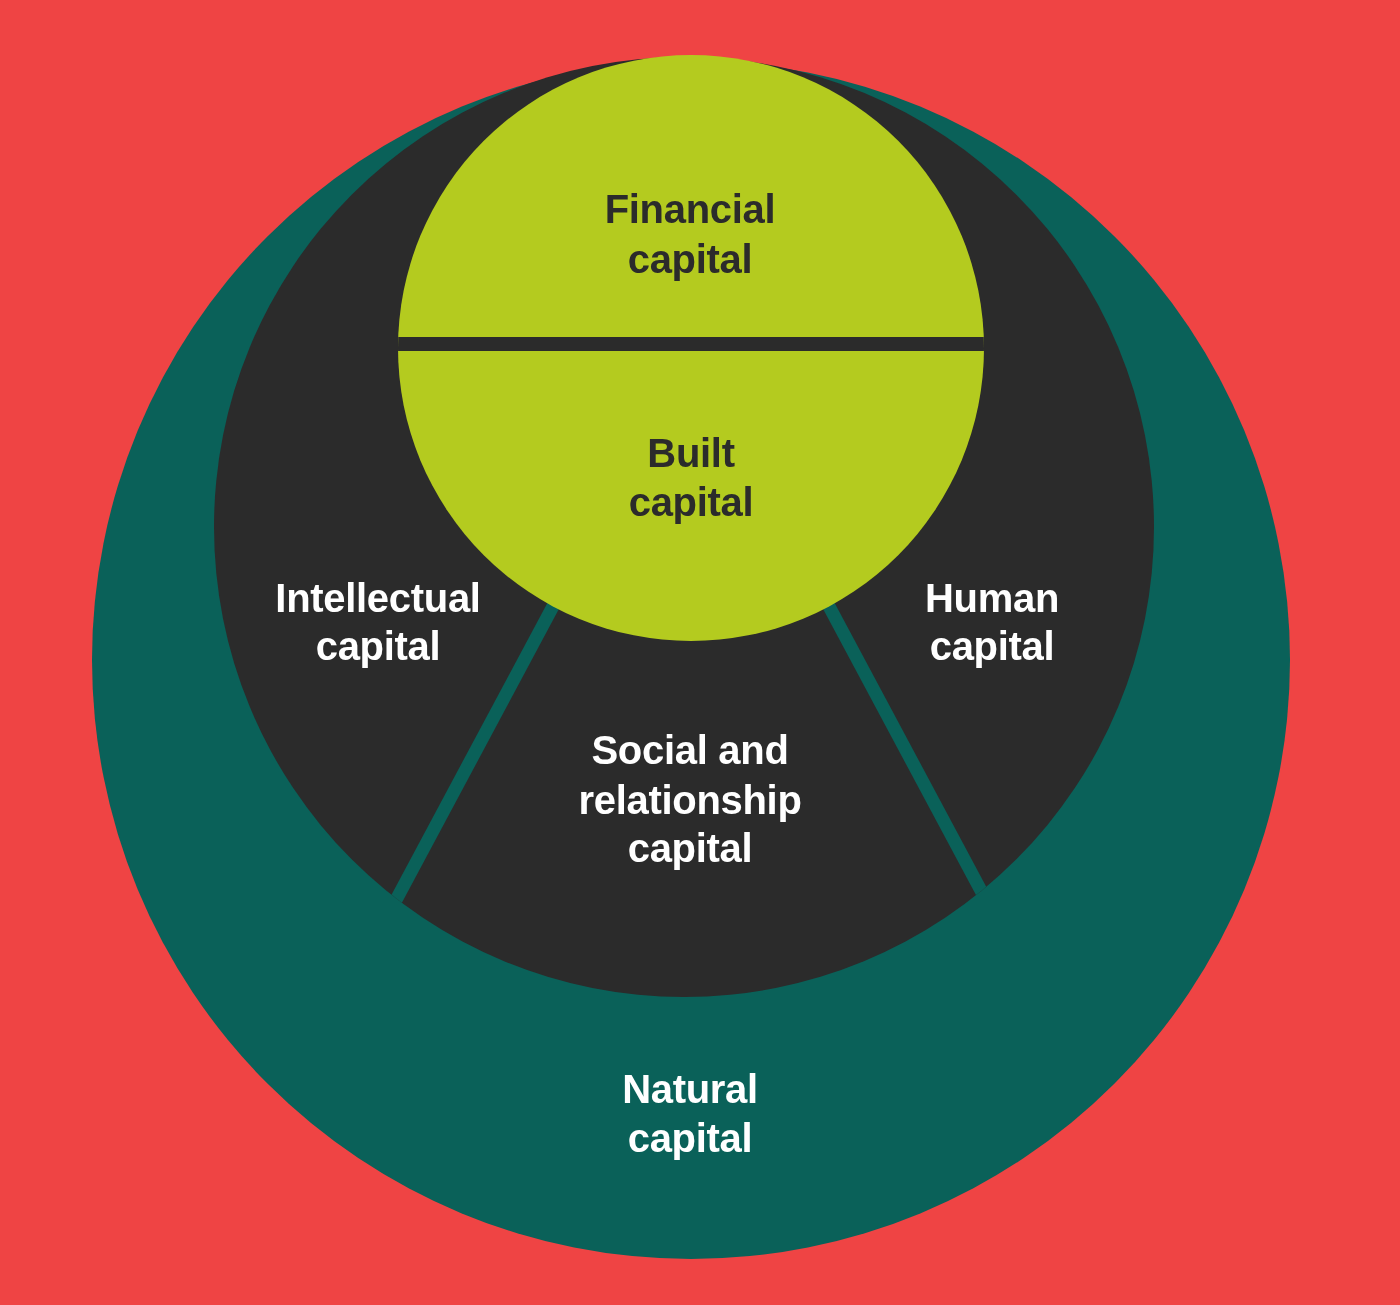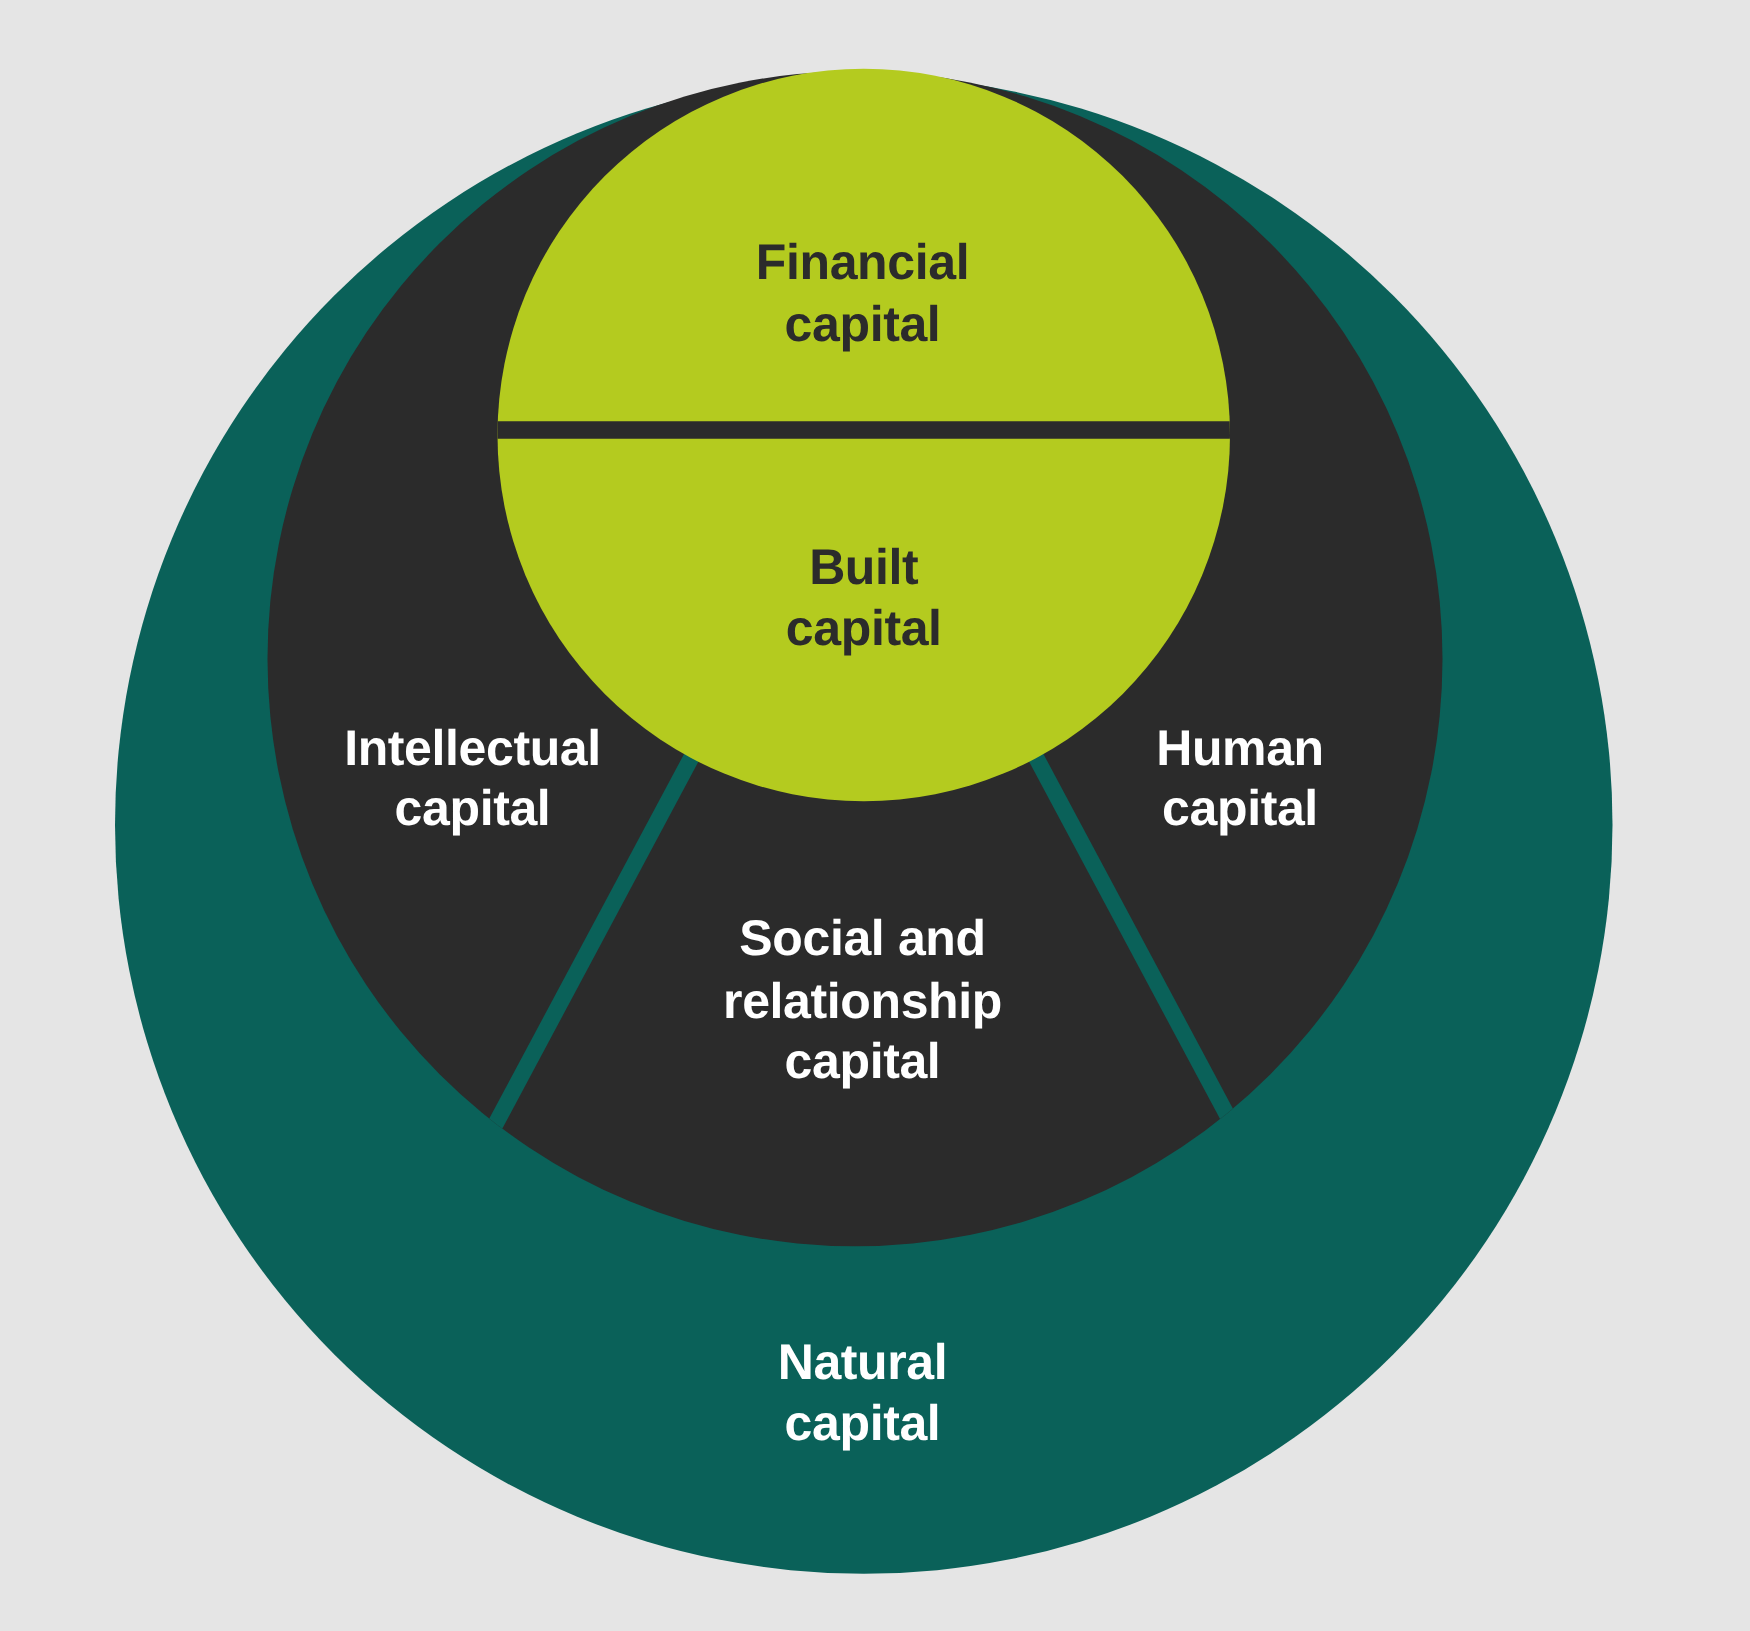"Financial" .canvas { background: #e5e5e5 -> #ef4444 }
